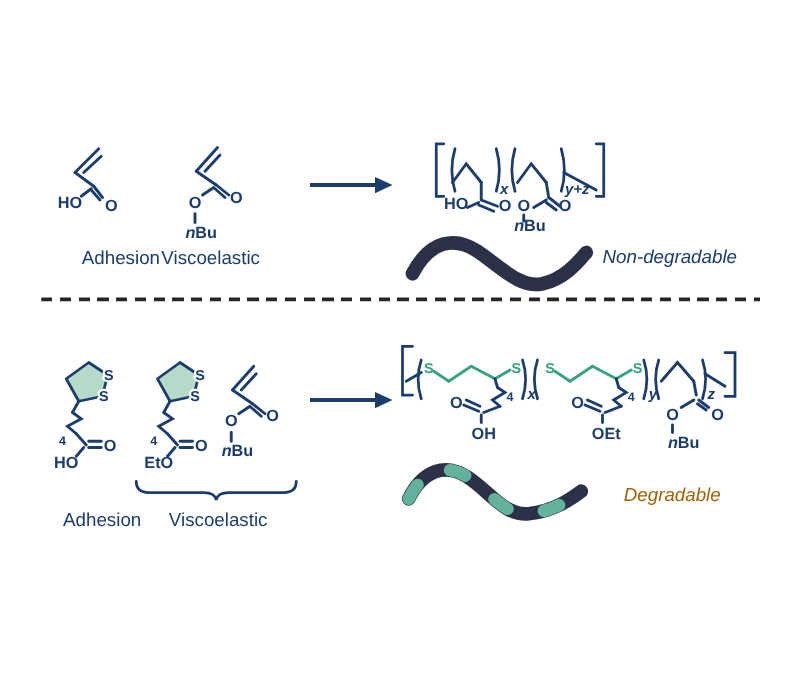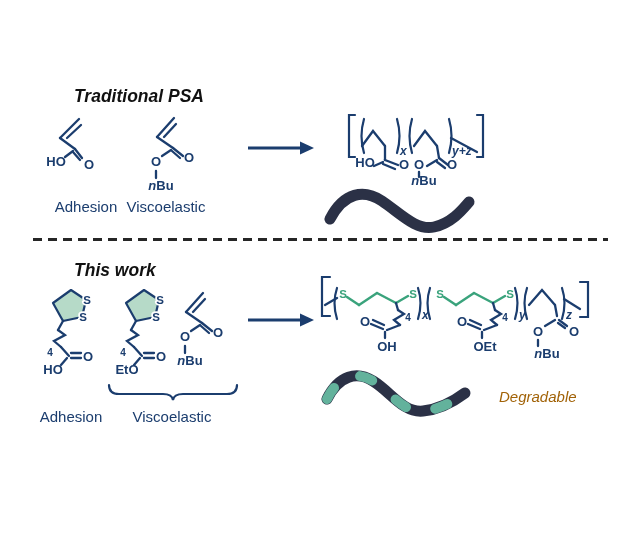"Traditional PSA" div.abs { html: <div>Traditional PSA</div> -> none }
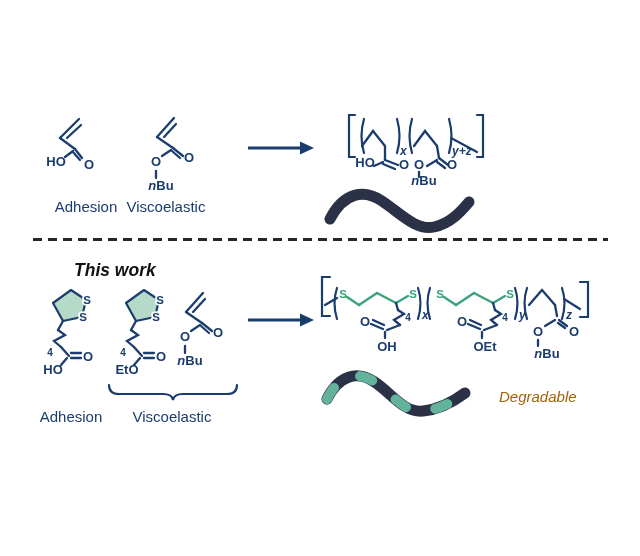"Adhesion" .mono-label { text-align: center -> right }
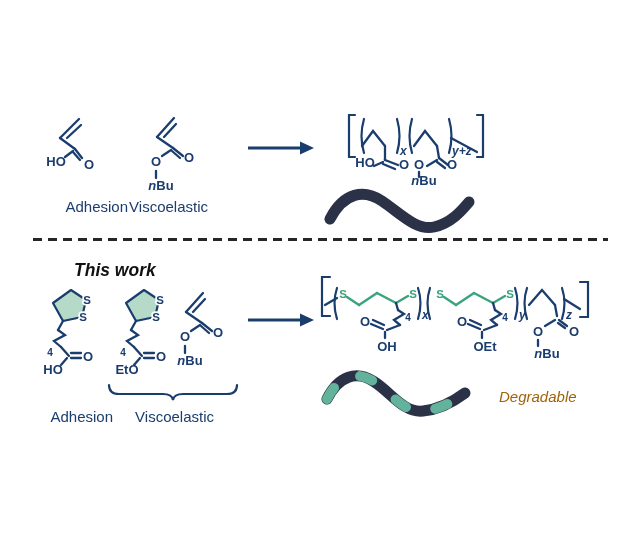"Non-degradable" div.abs { html: none -> <div>Non-degradable</div> }
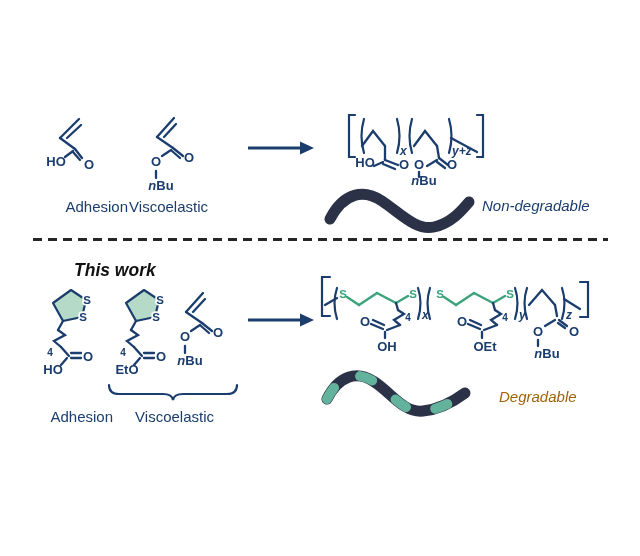"This work" div.abs { html: <div>This work</div> -> none }
